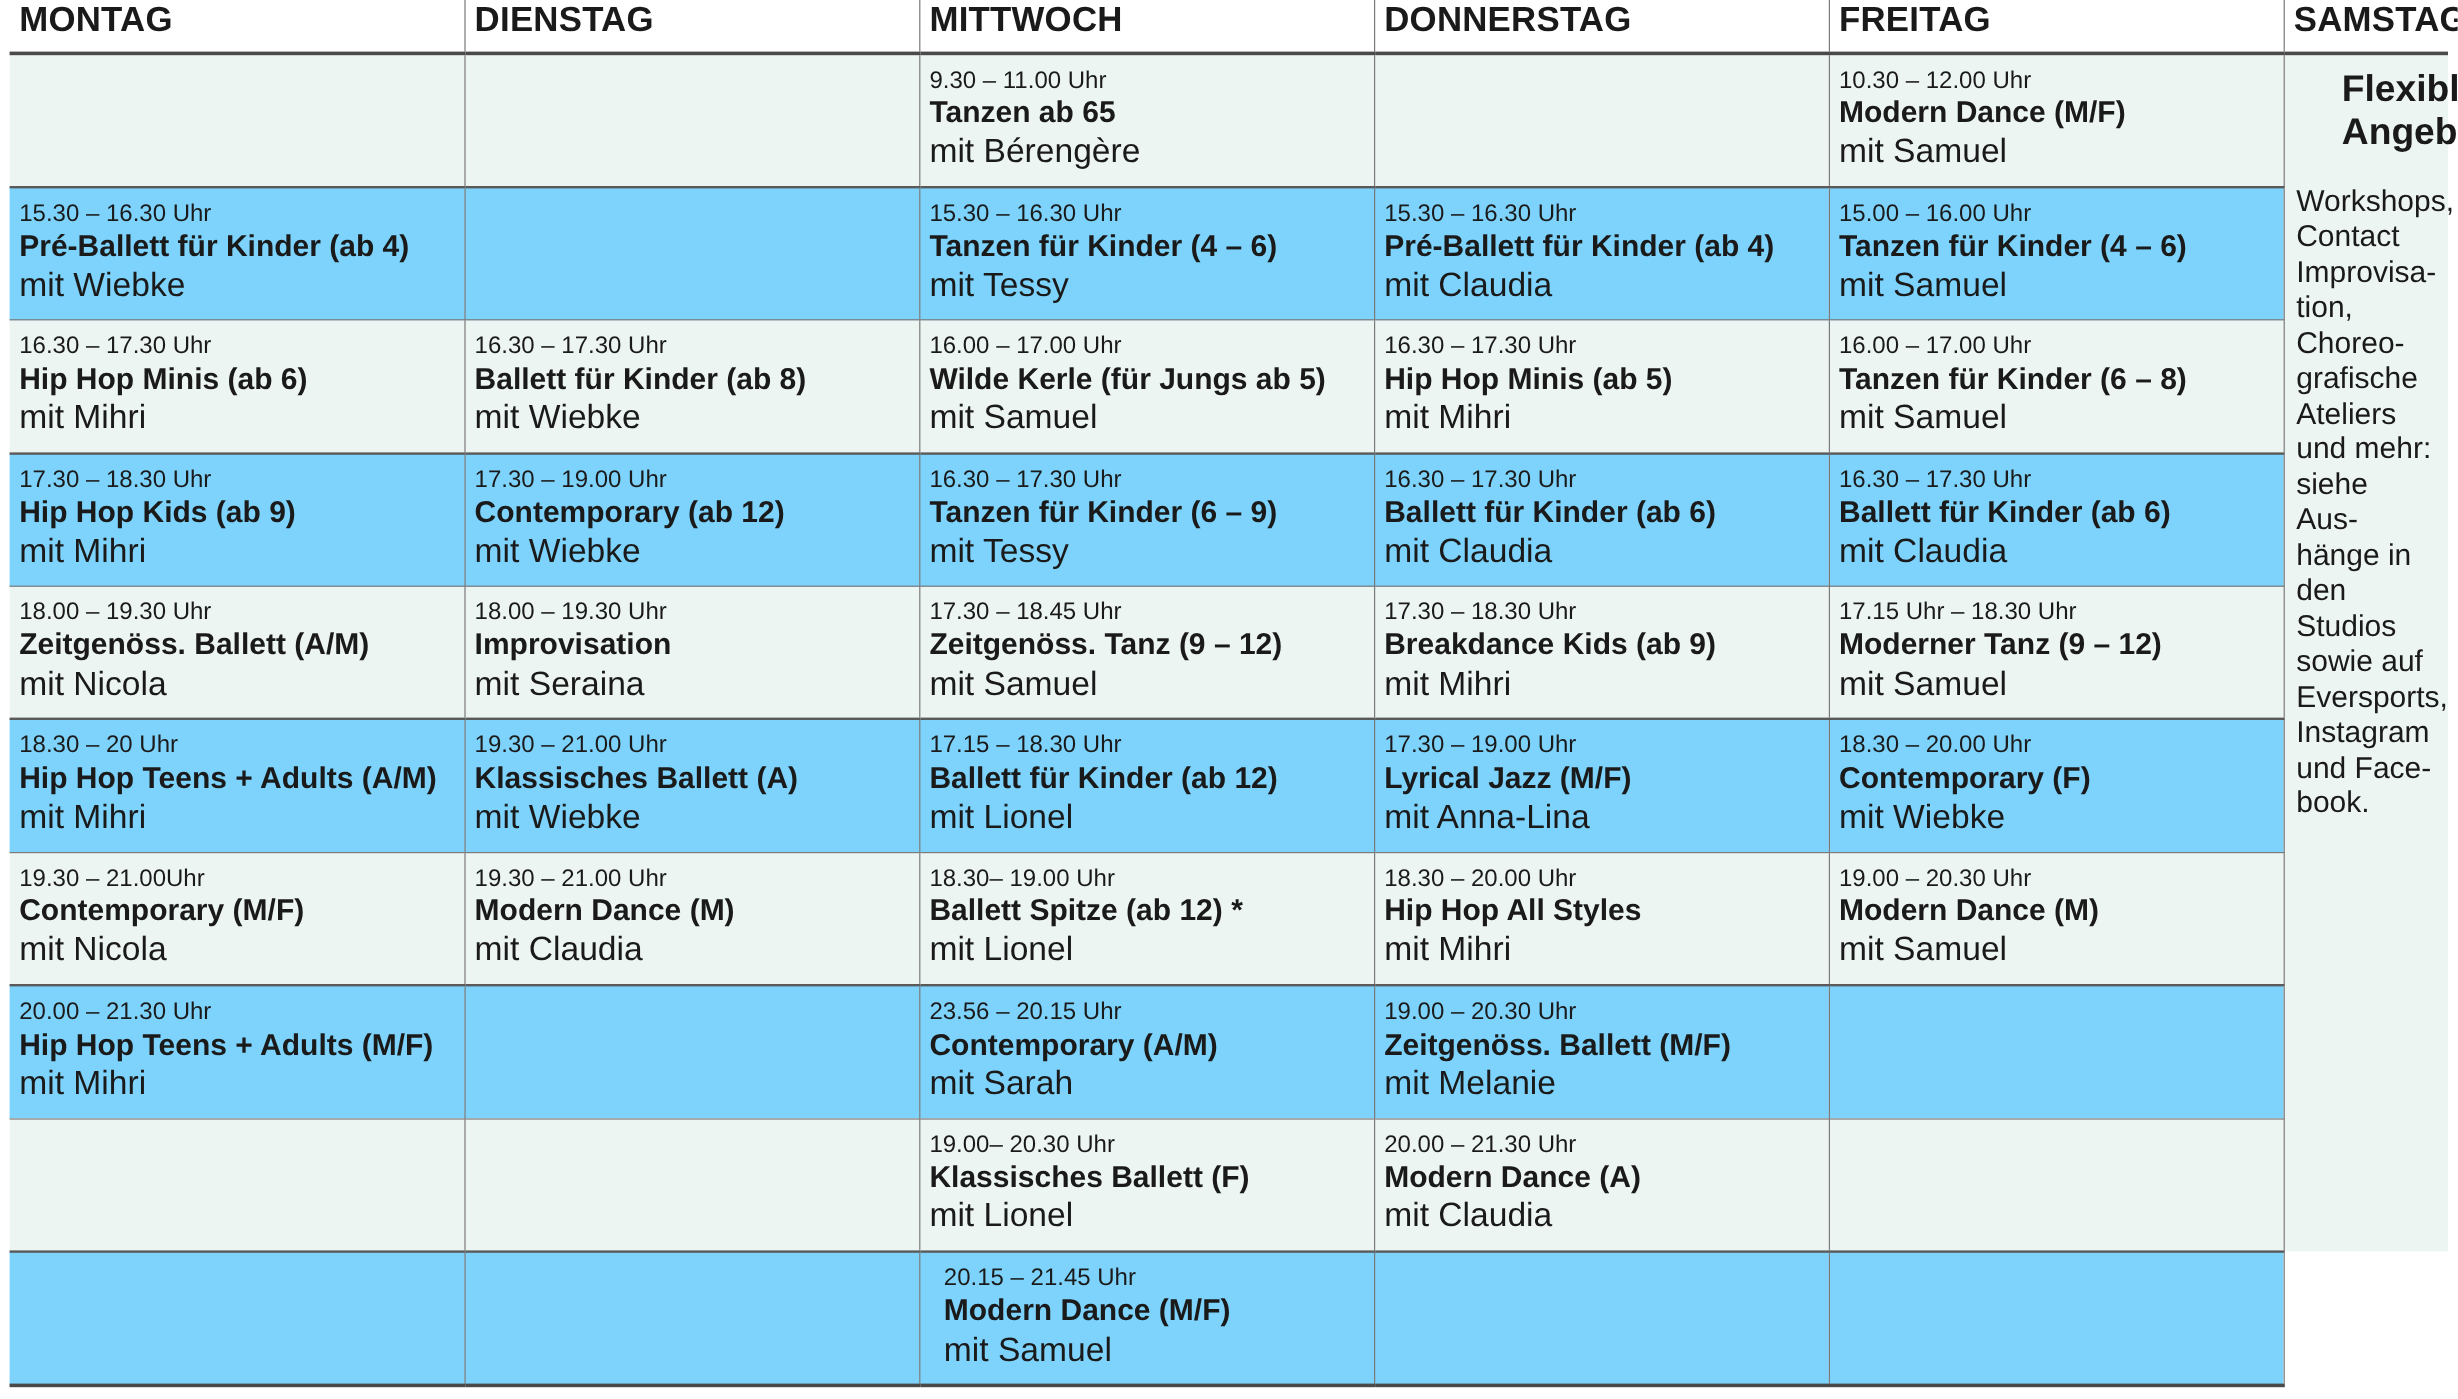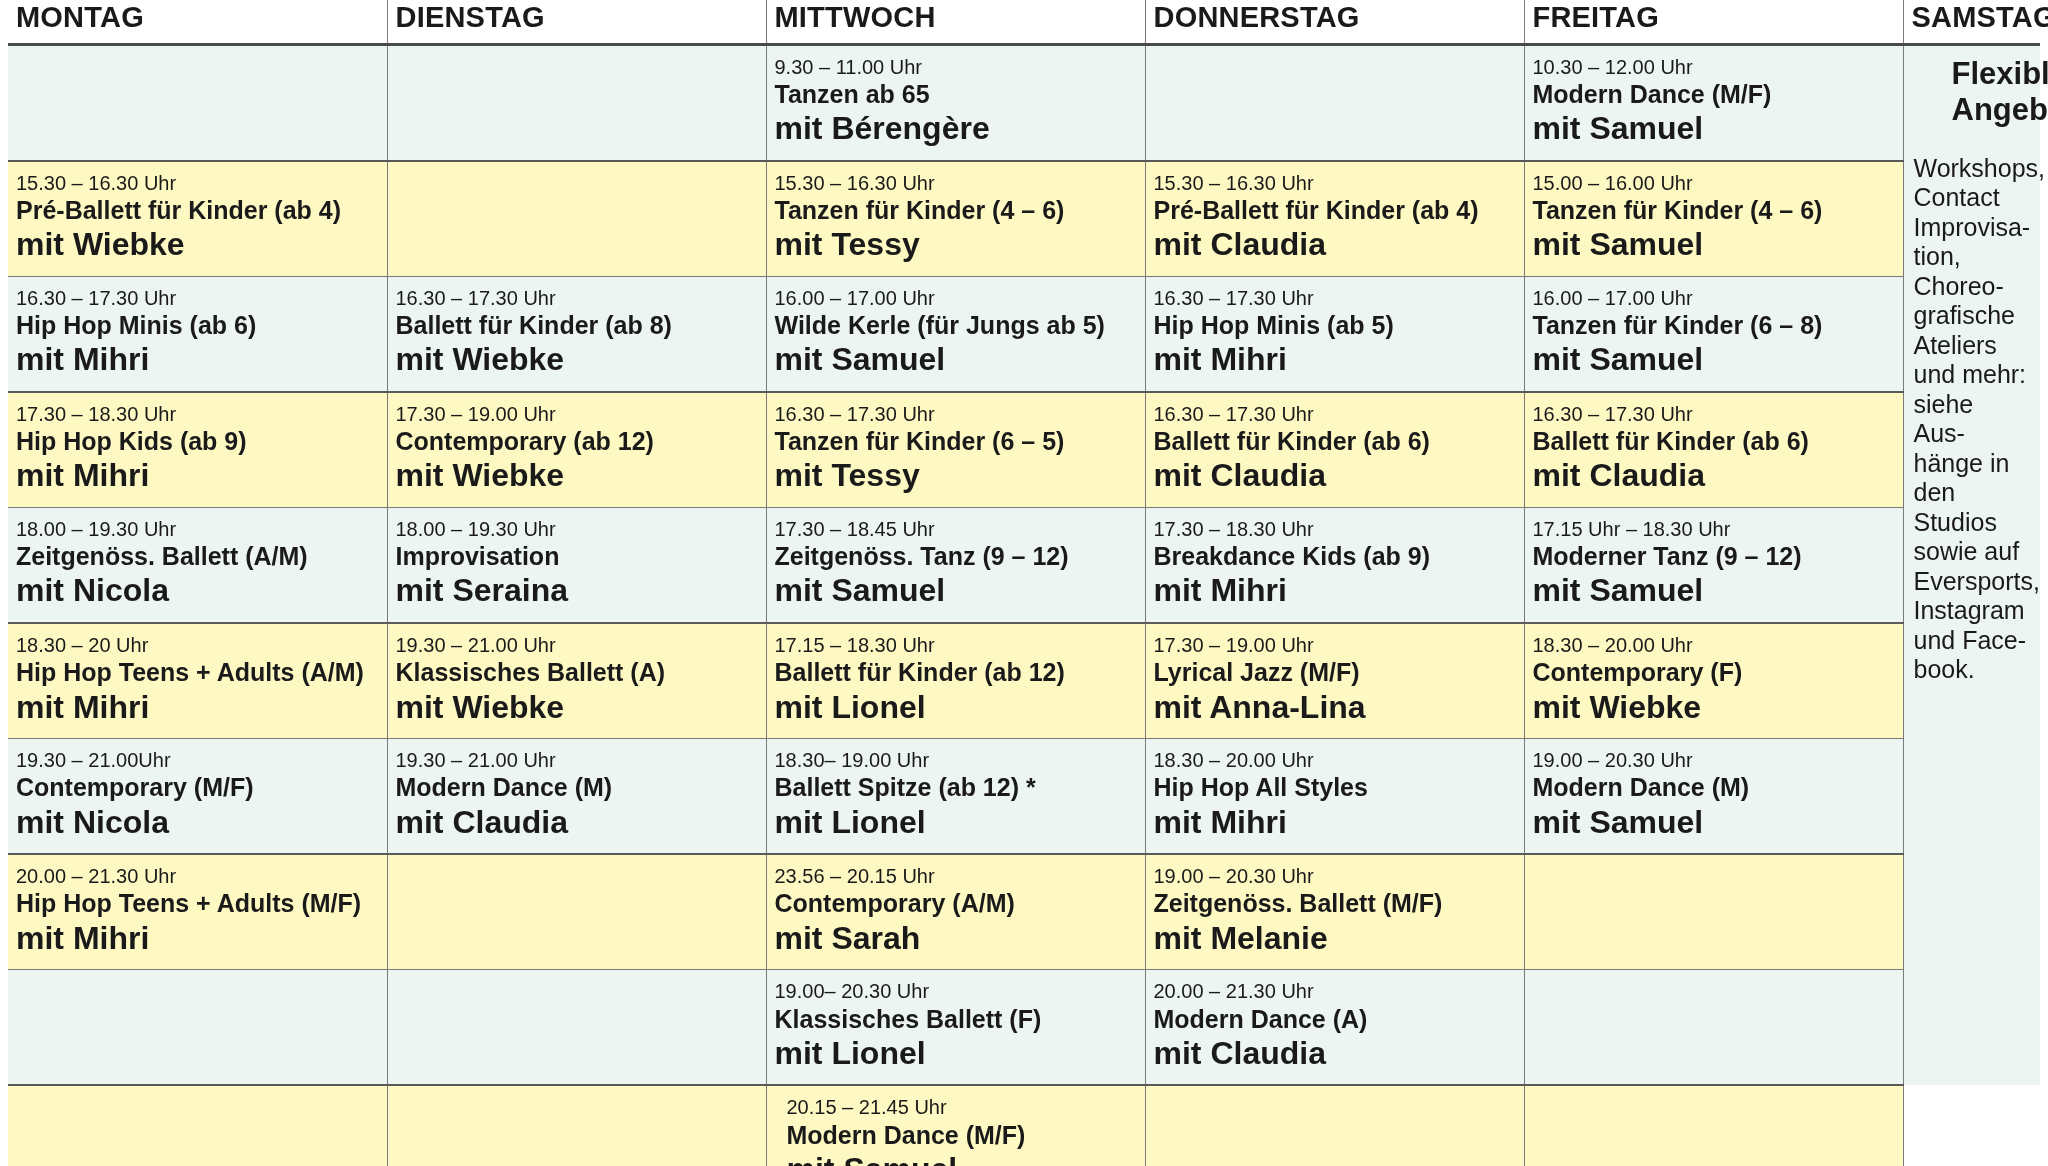"mit Bérengère" .teacher { font-size: 32px -> 28px; font-weight: bold -> normal }
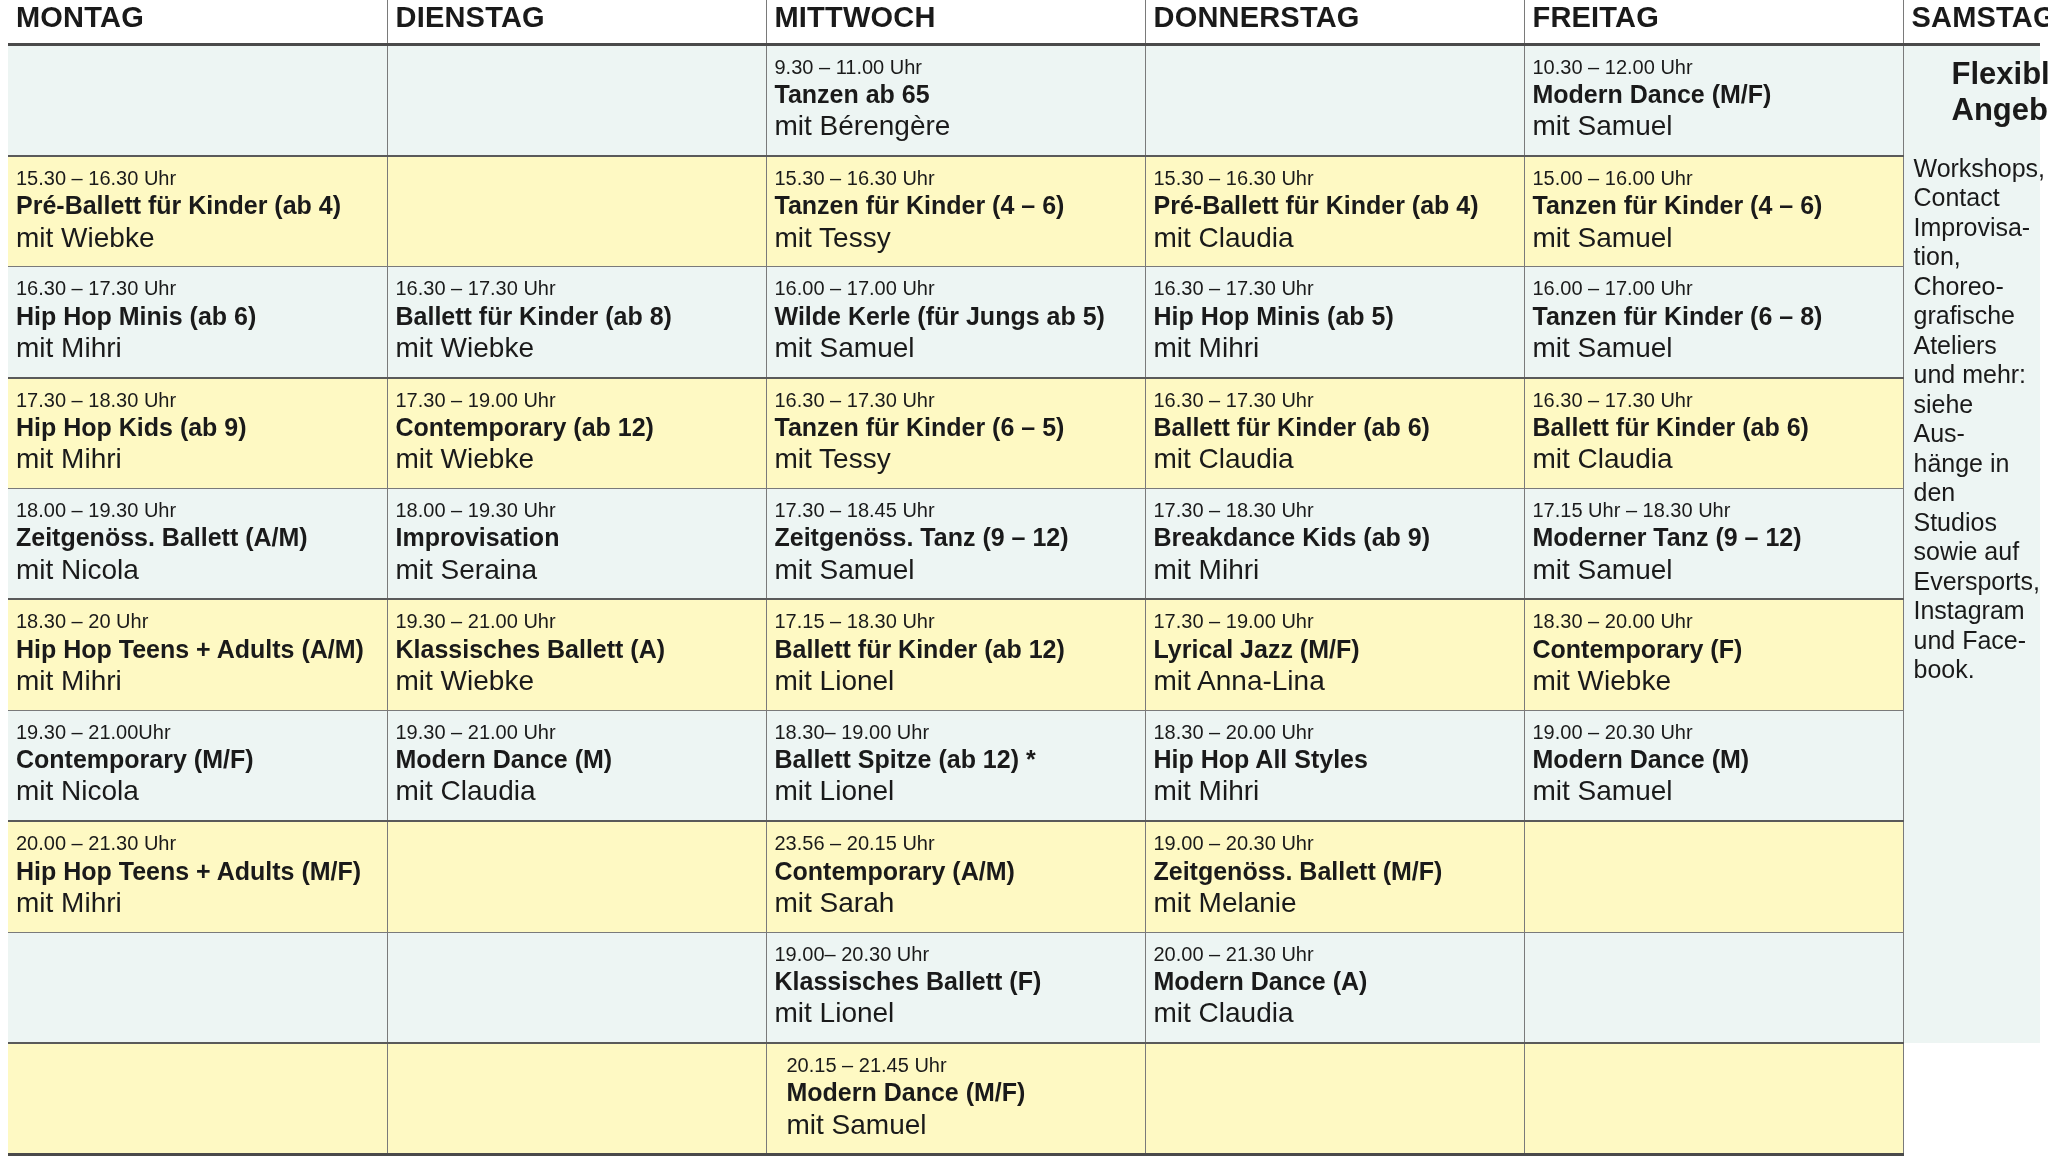"15.30 – 16.30 Uhr" tbody tr.plain > td { background: #fef9c3 -> #7dd3fc }
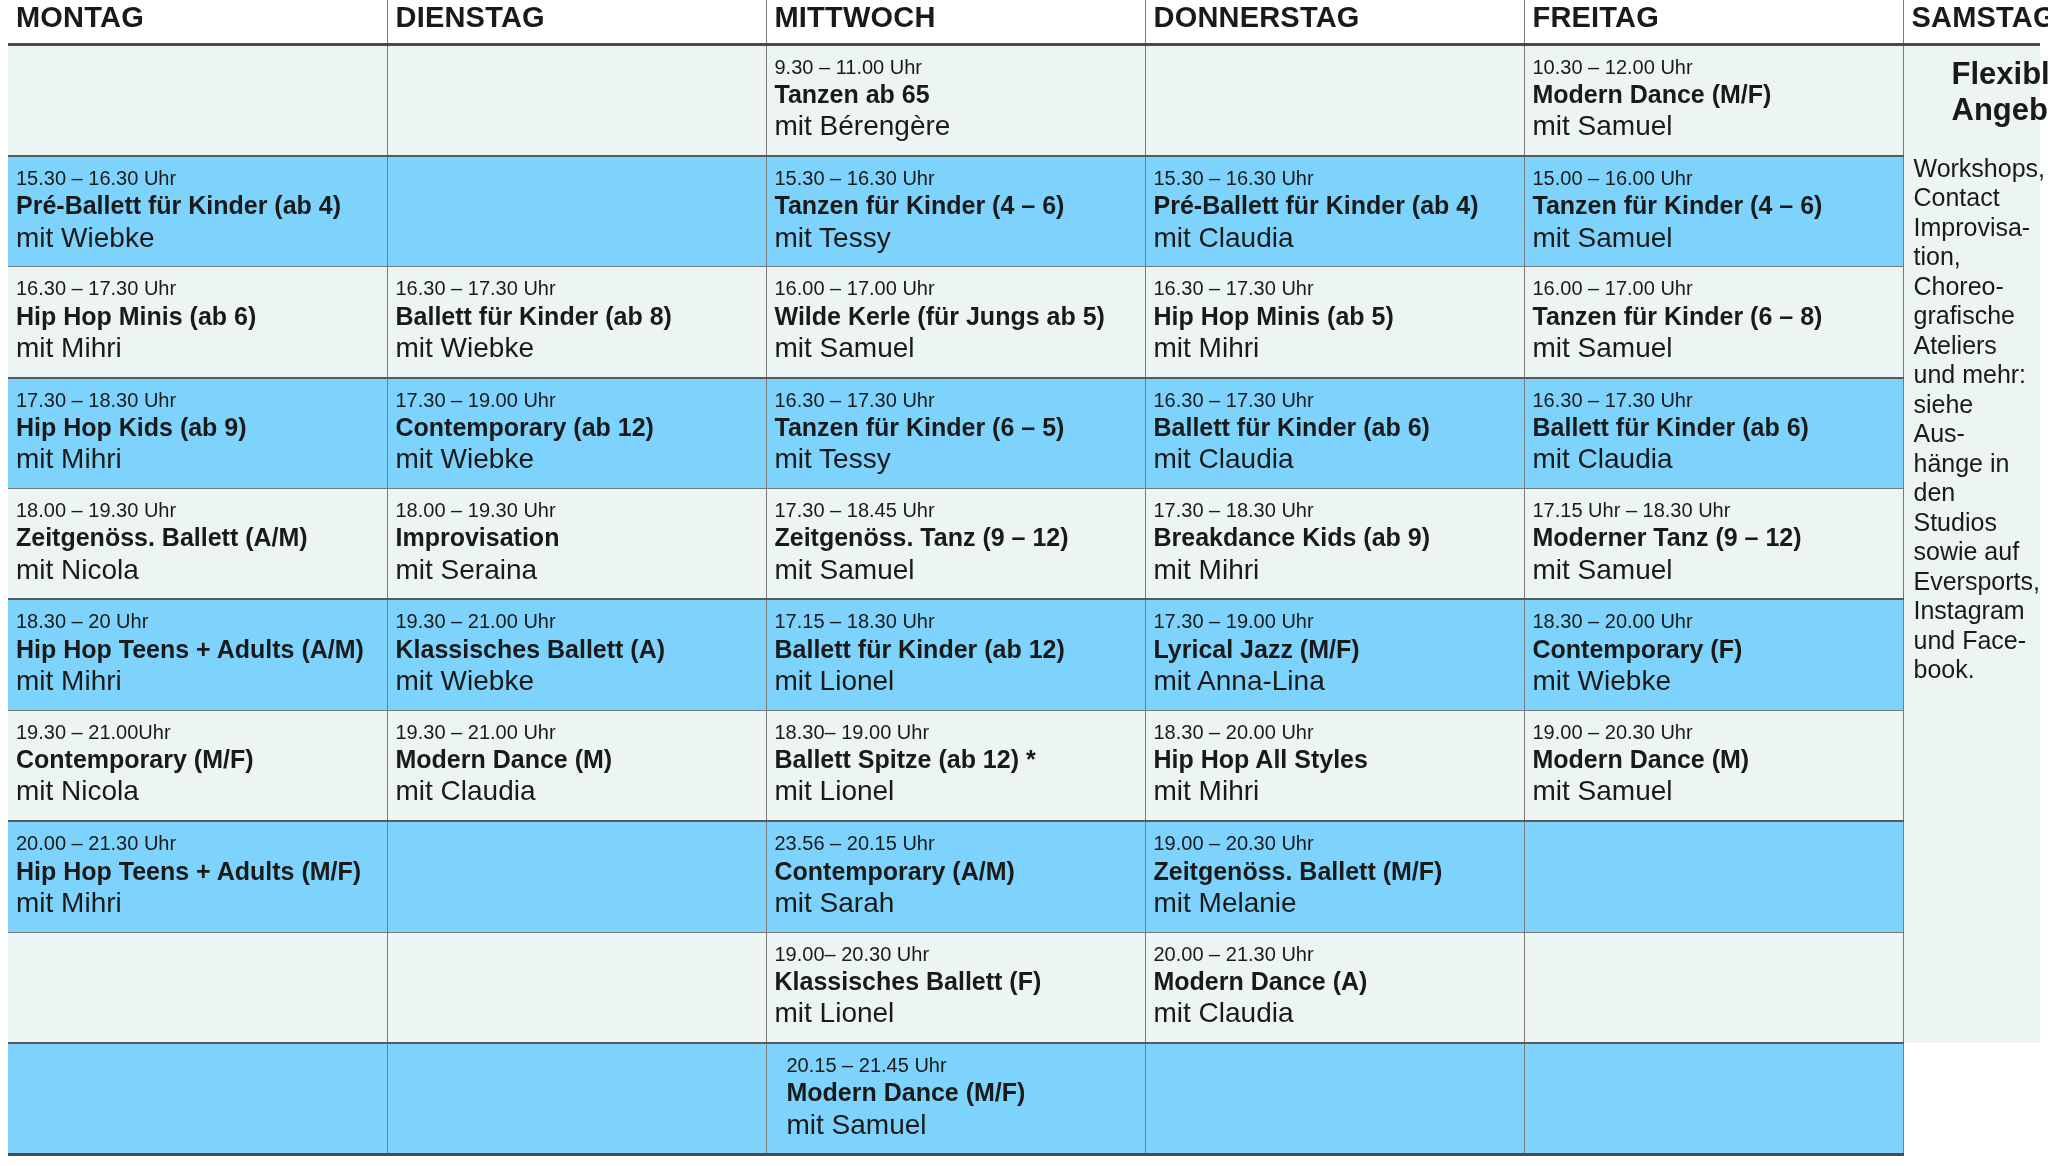"Tanzen für Kinder (6 – 5)" span.course { text: 5 -> 9 }
